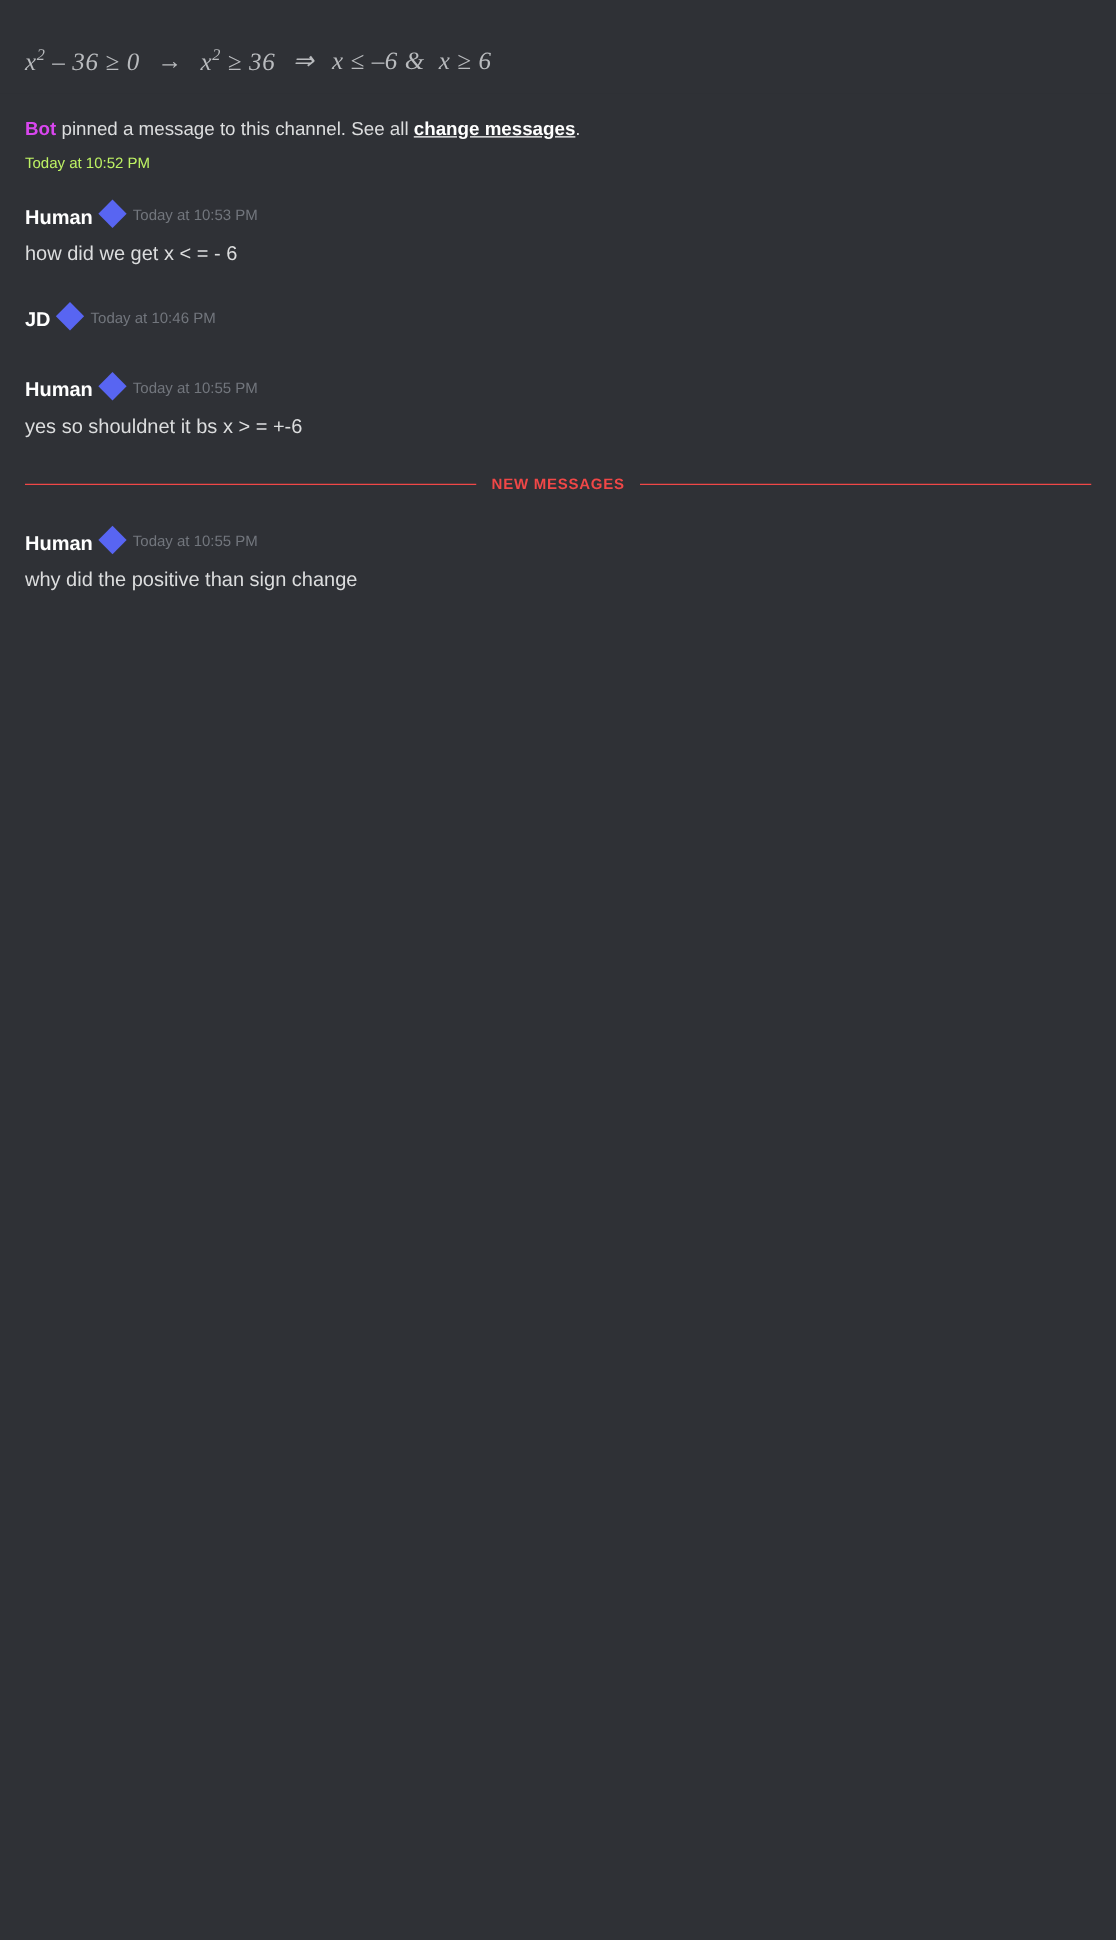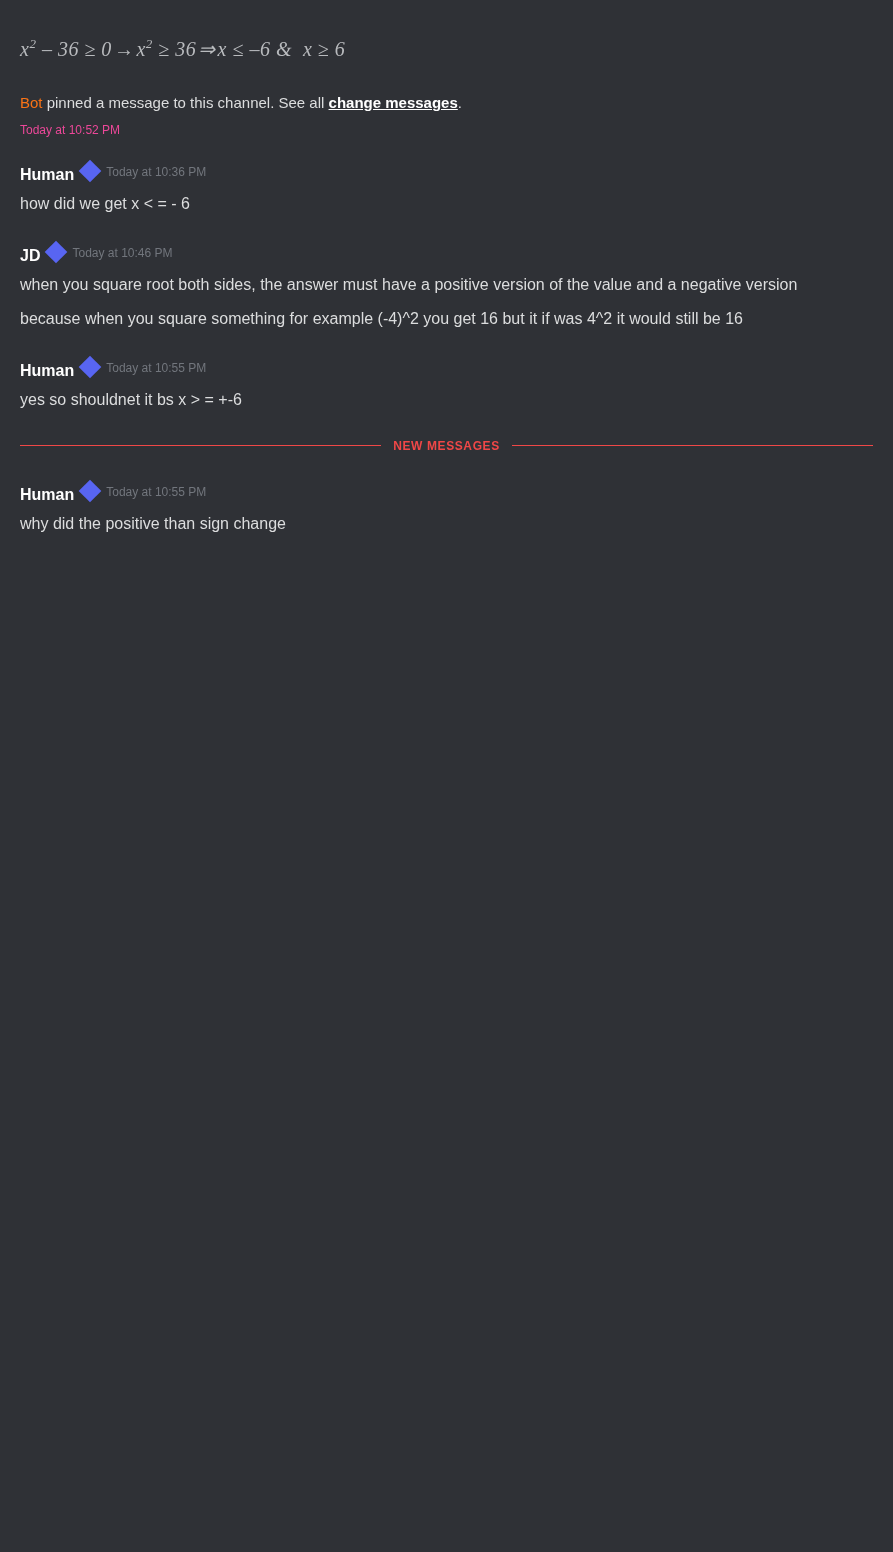"x2 – 36 ≥ 0" .math-content { gap: 2px -> 14px }
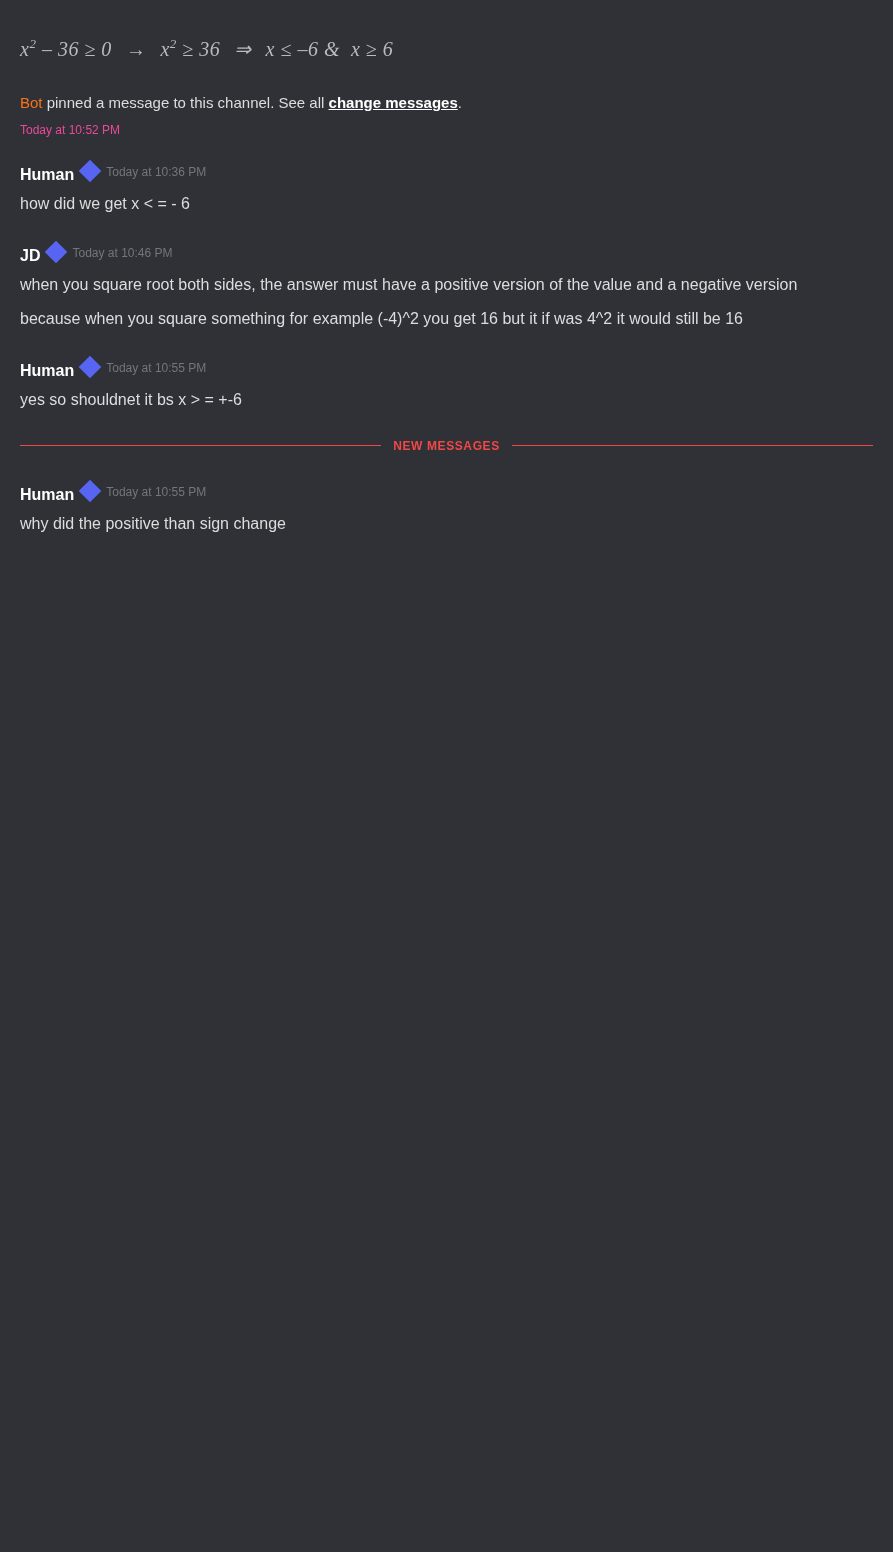"Bot" .system-message .bot-name { color: #f97316 -> #d946ef; font-weight: 400 -> 700 }
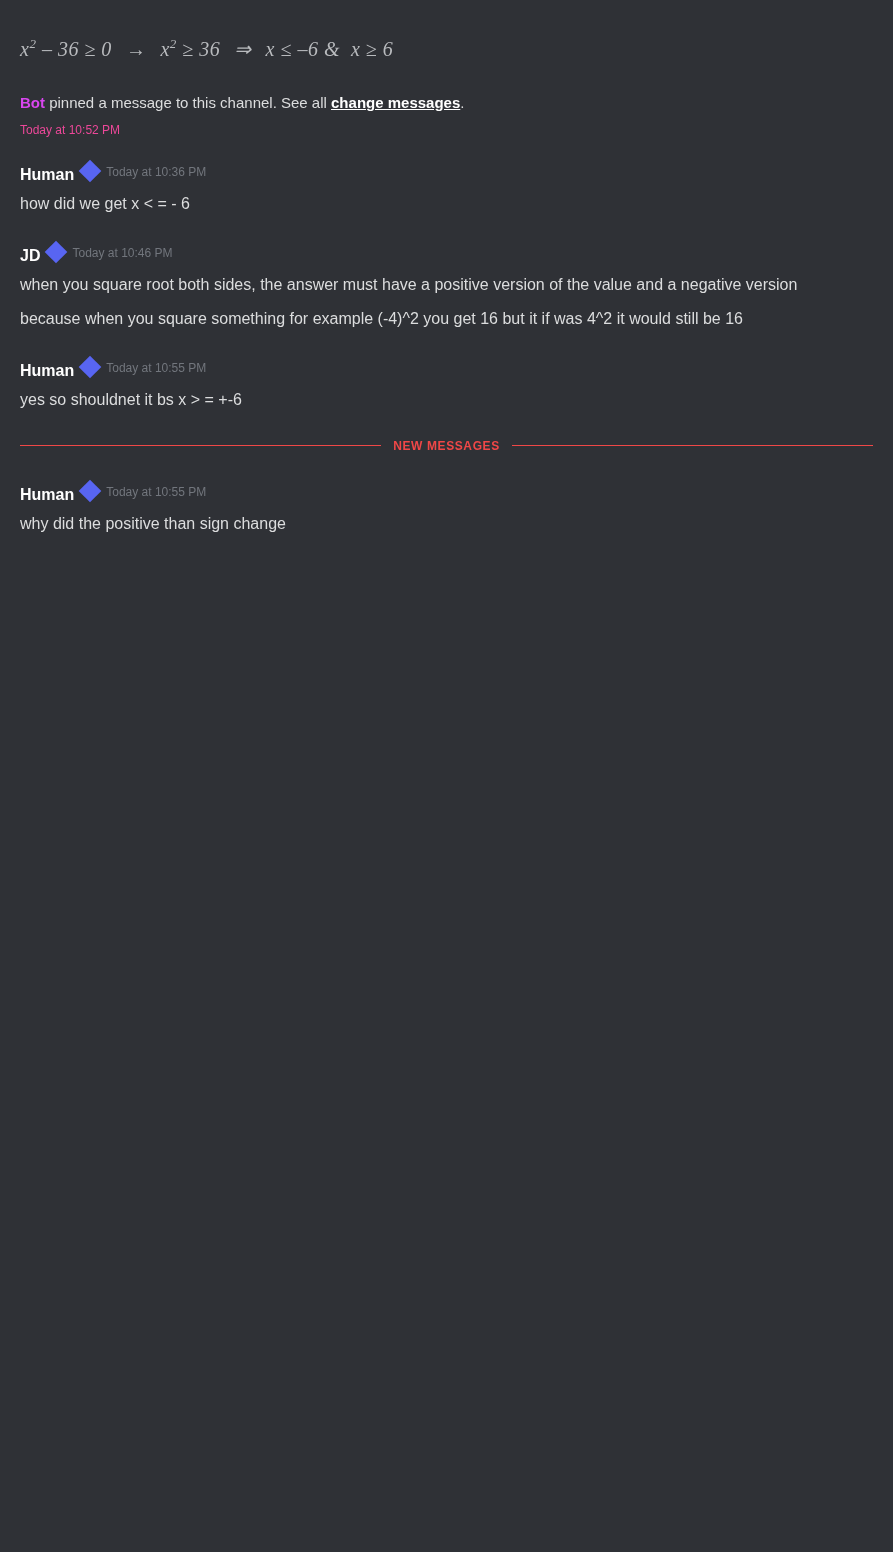"Today at 10:52 PM" .system-timestamp { color: #ec4899 -> #bef264 }
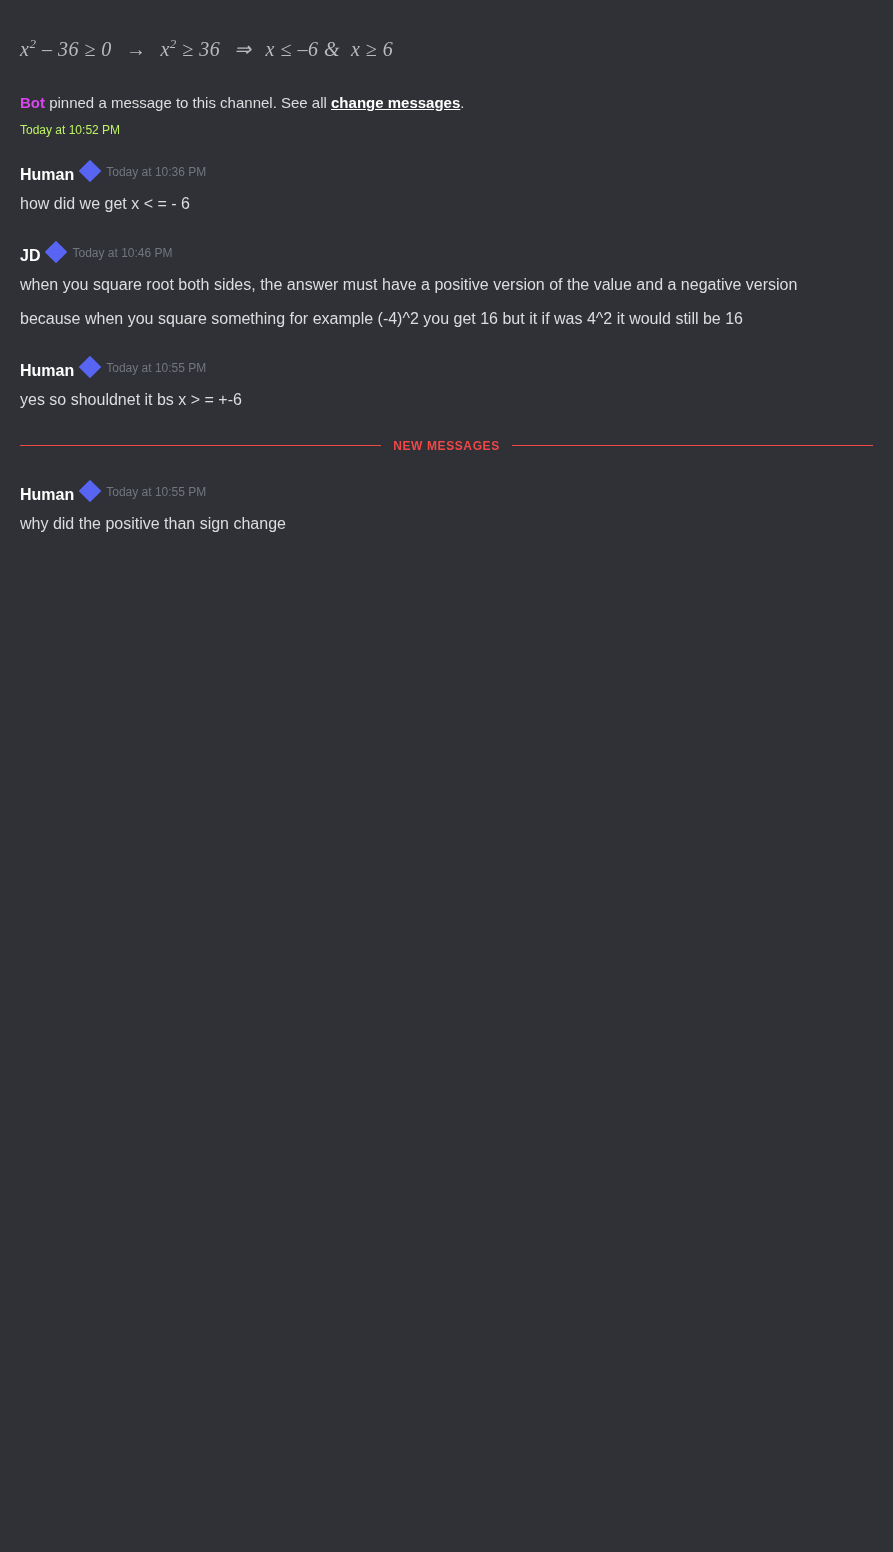"Today at 10:36 PM" span.timestamp { text: 10:36 -> 10:53 }
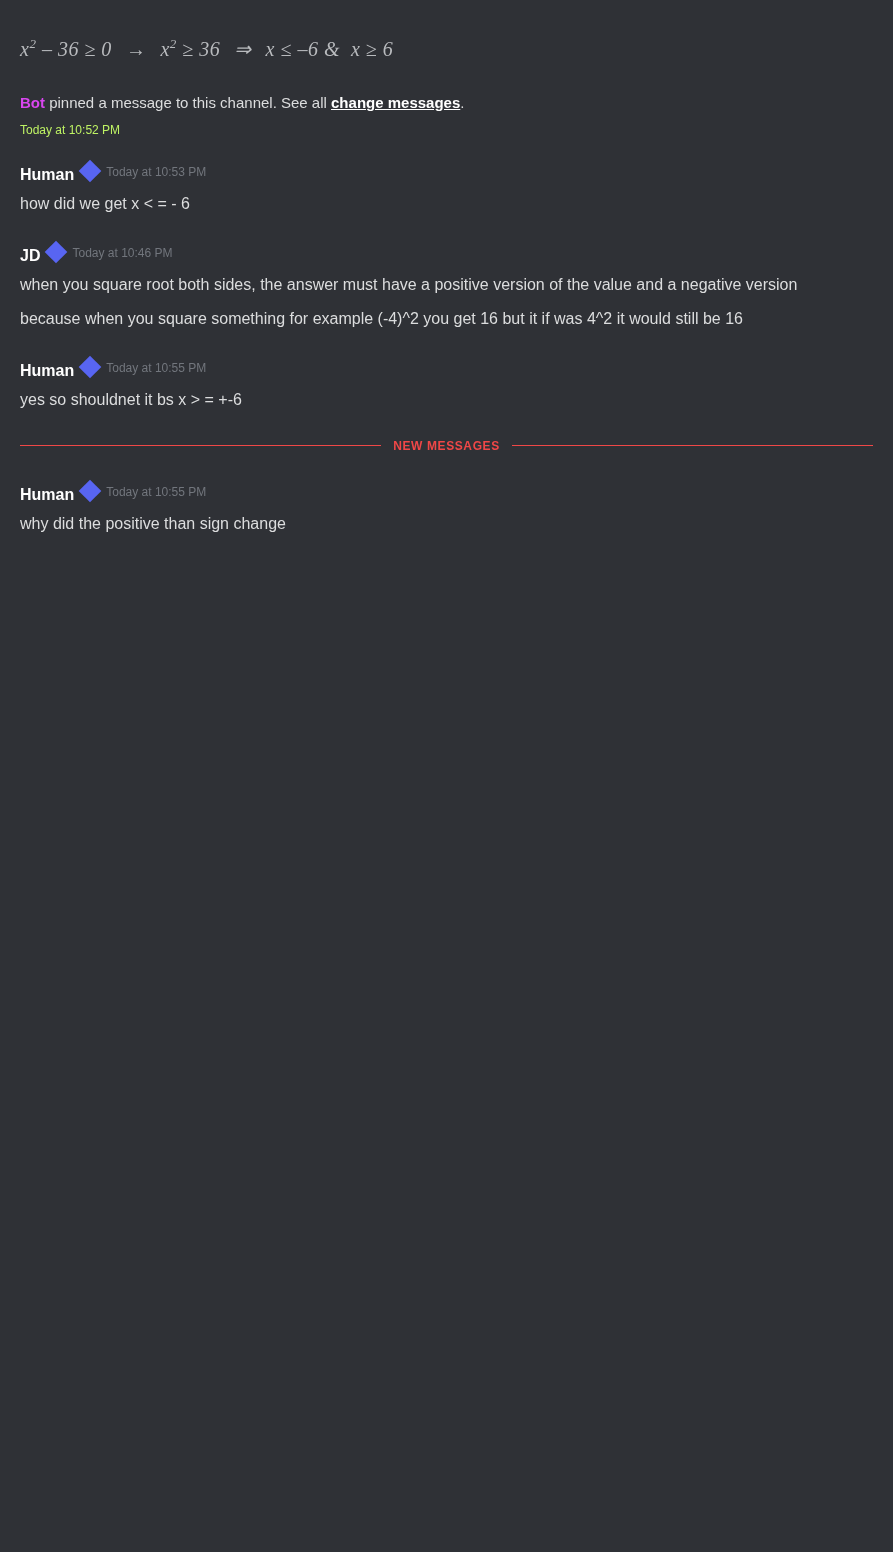"when you square root both" div.message-content { html: <div> <p>when you square root both sides, the answer must have a positive version of the value and a negative version</p> <p>because when you square something for example (-4)^2 you get 16 but it if was 4^2 it would still be 16</p> </div> -> none }
